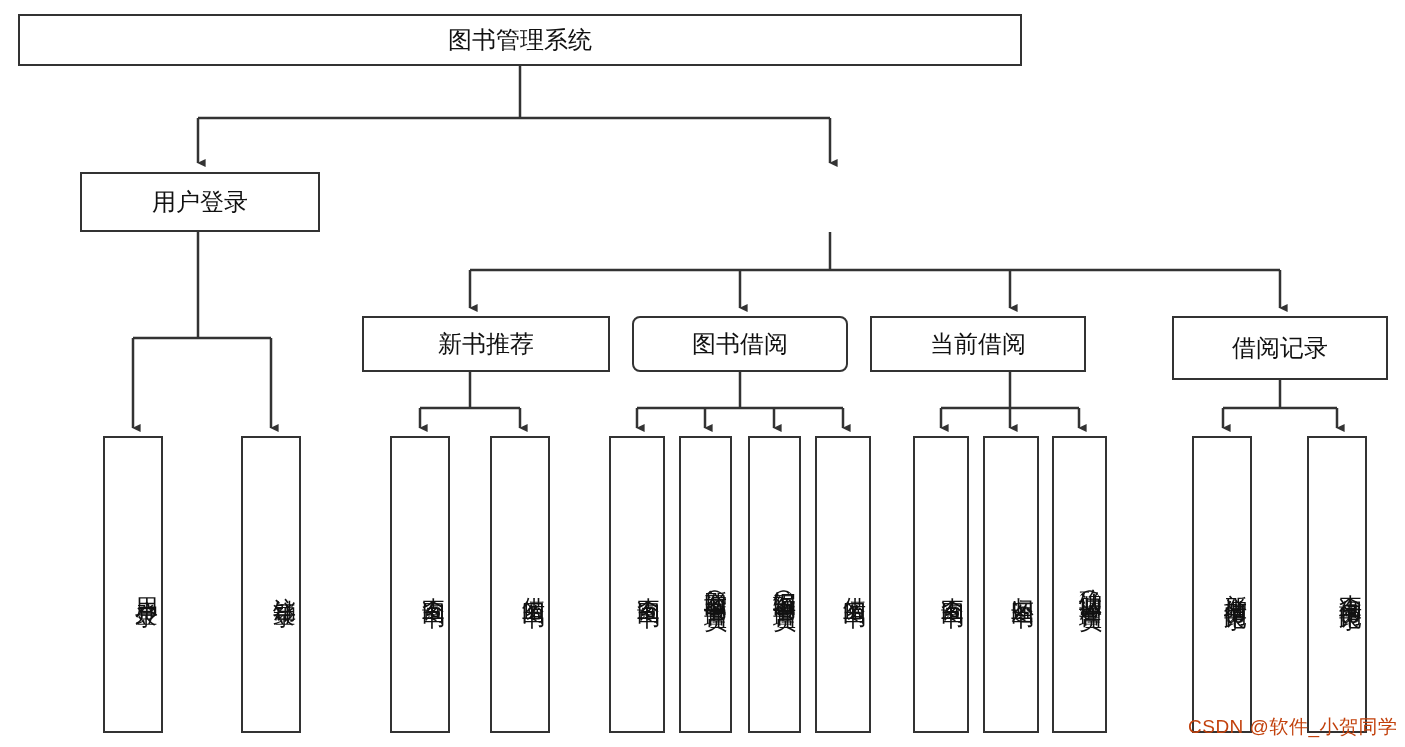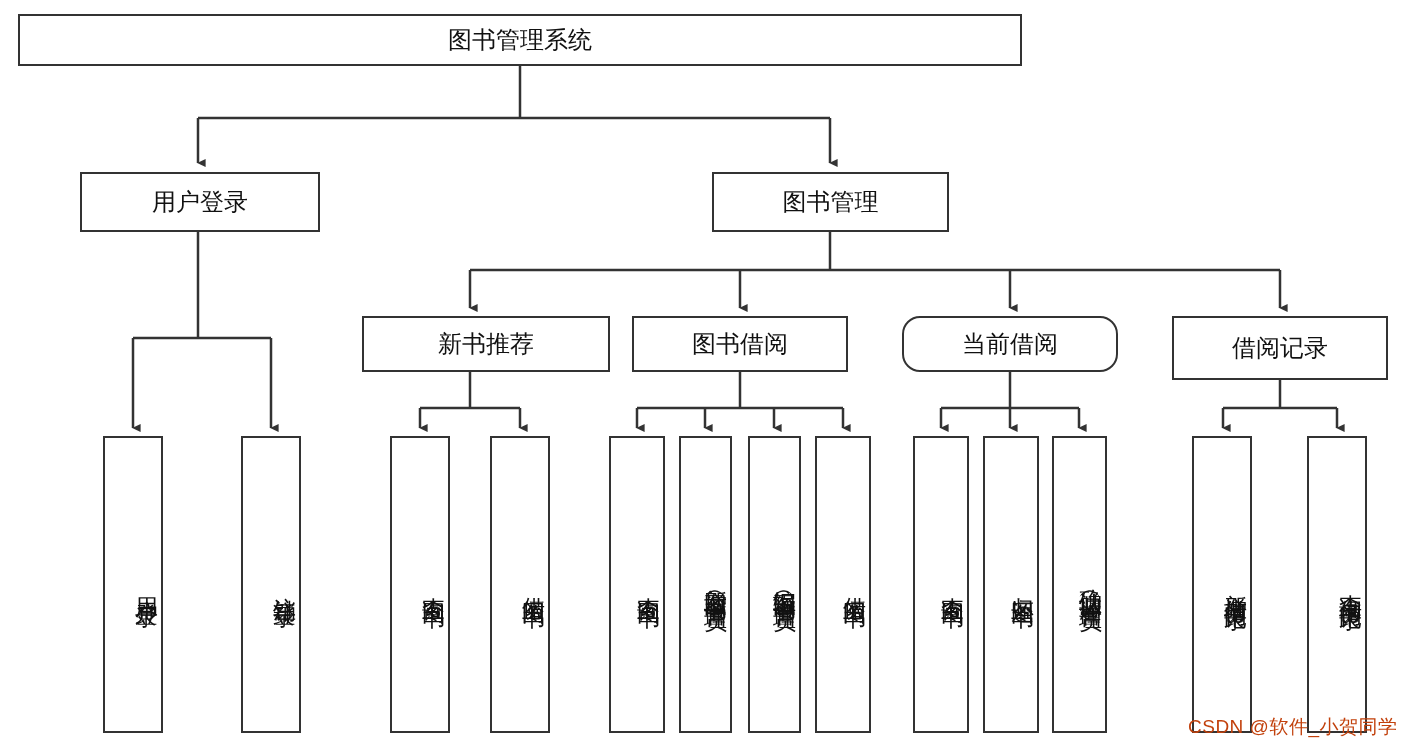"图书管理" div.node { html: <div>图书管理</div> -> none }
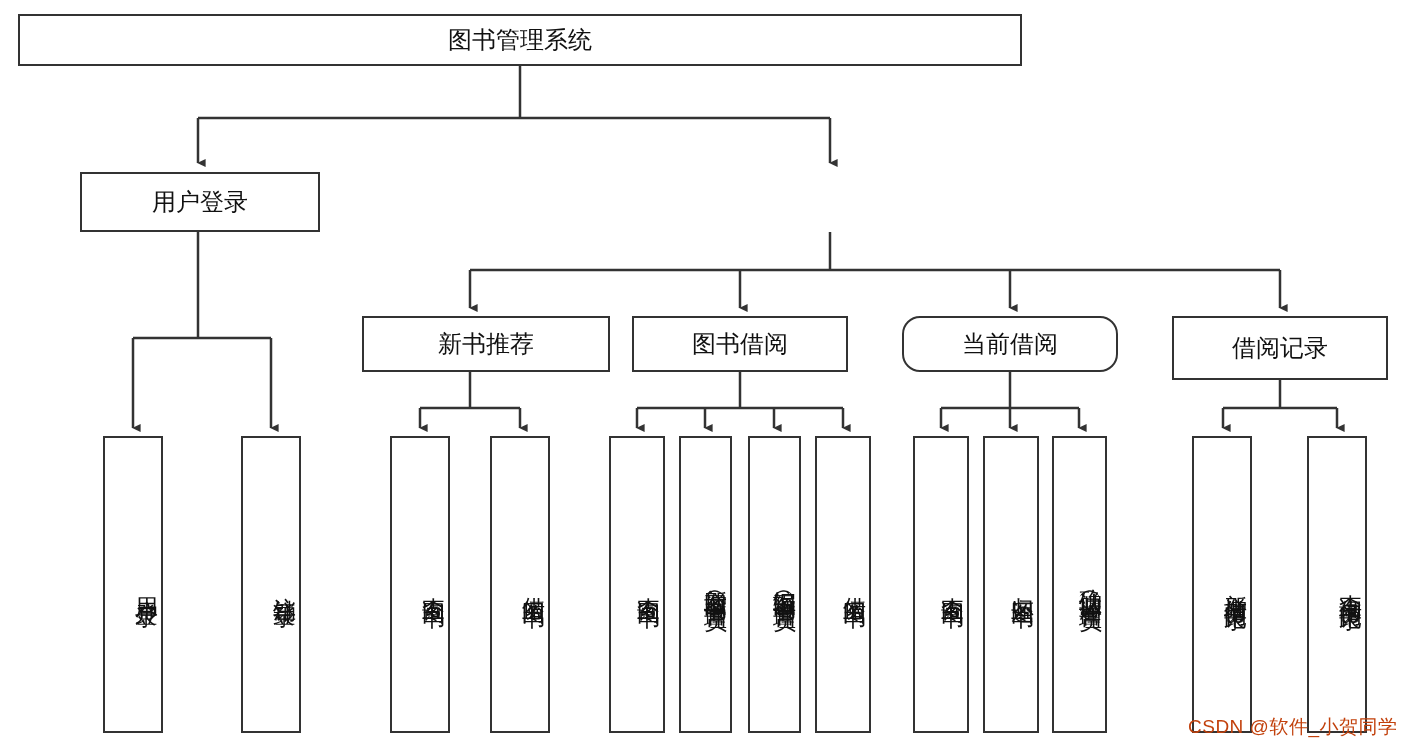"图书借阅" div.node { border-radius: none -> 8px }
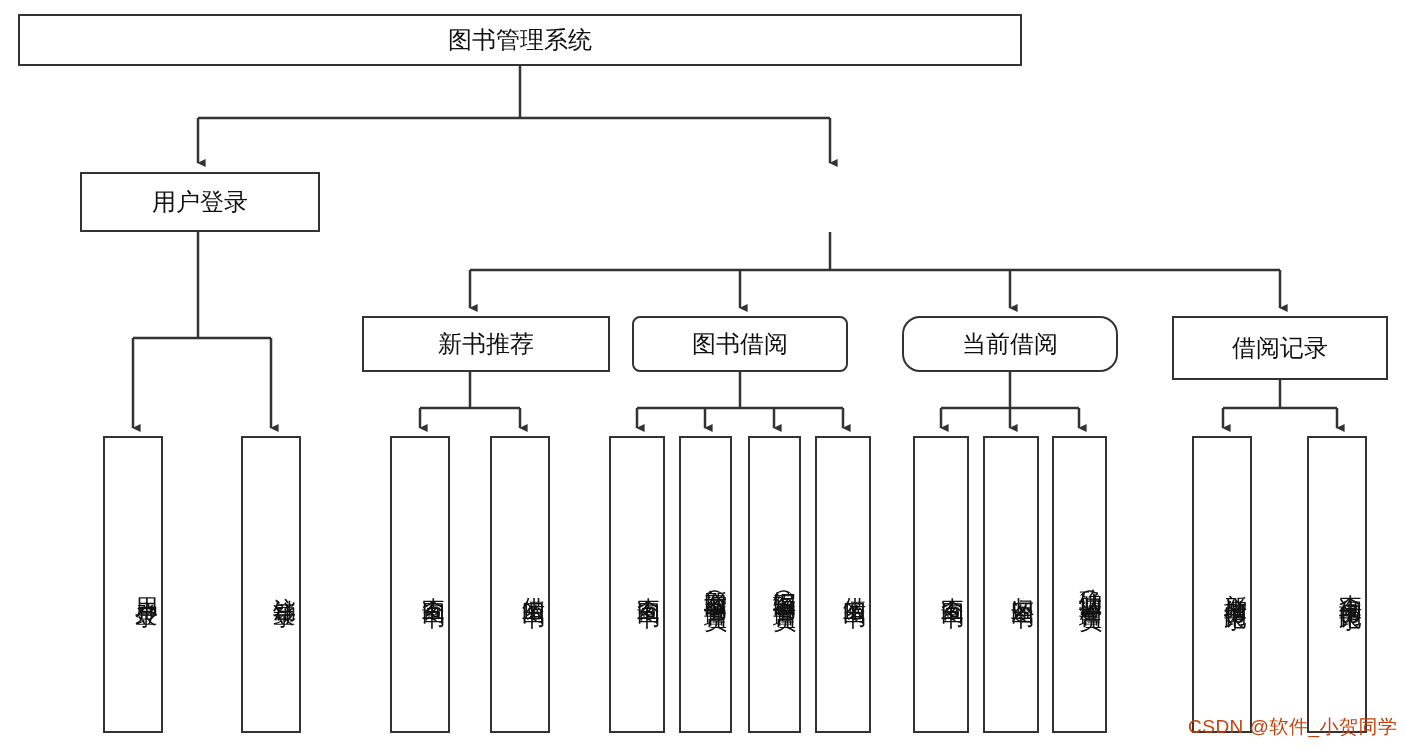"当前借阅" div.node { border-radius: 18px -> none; left: 902px -> 870px }
